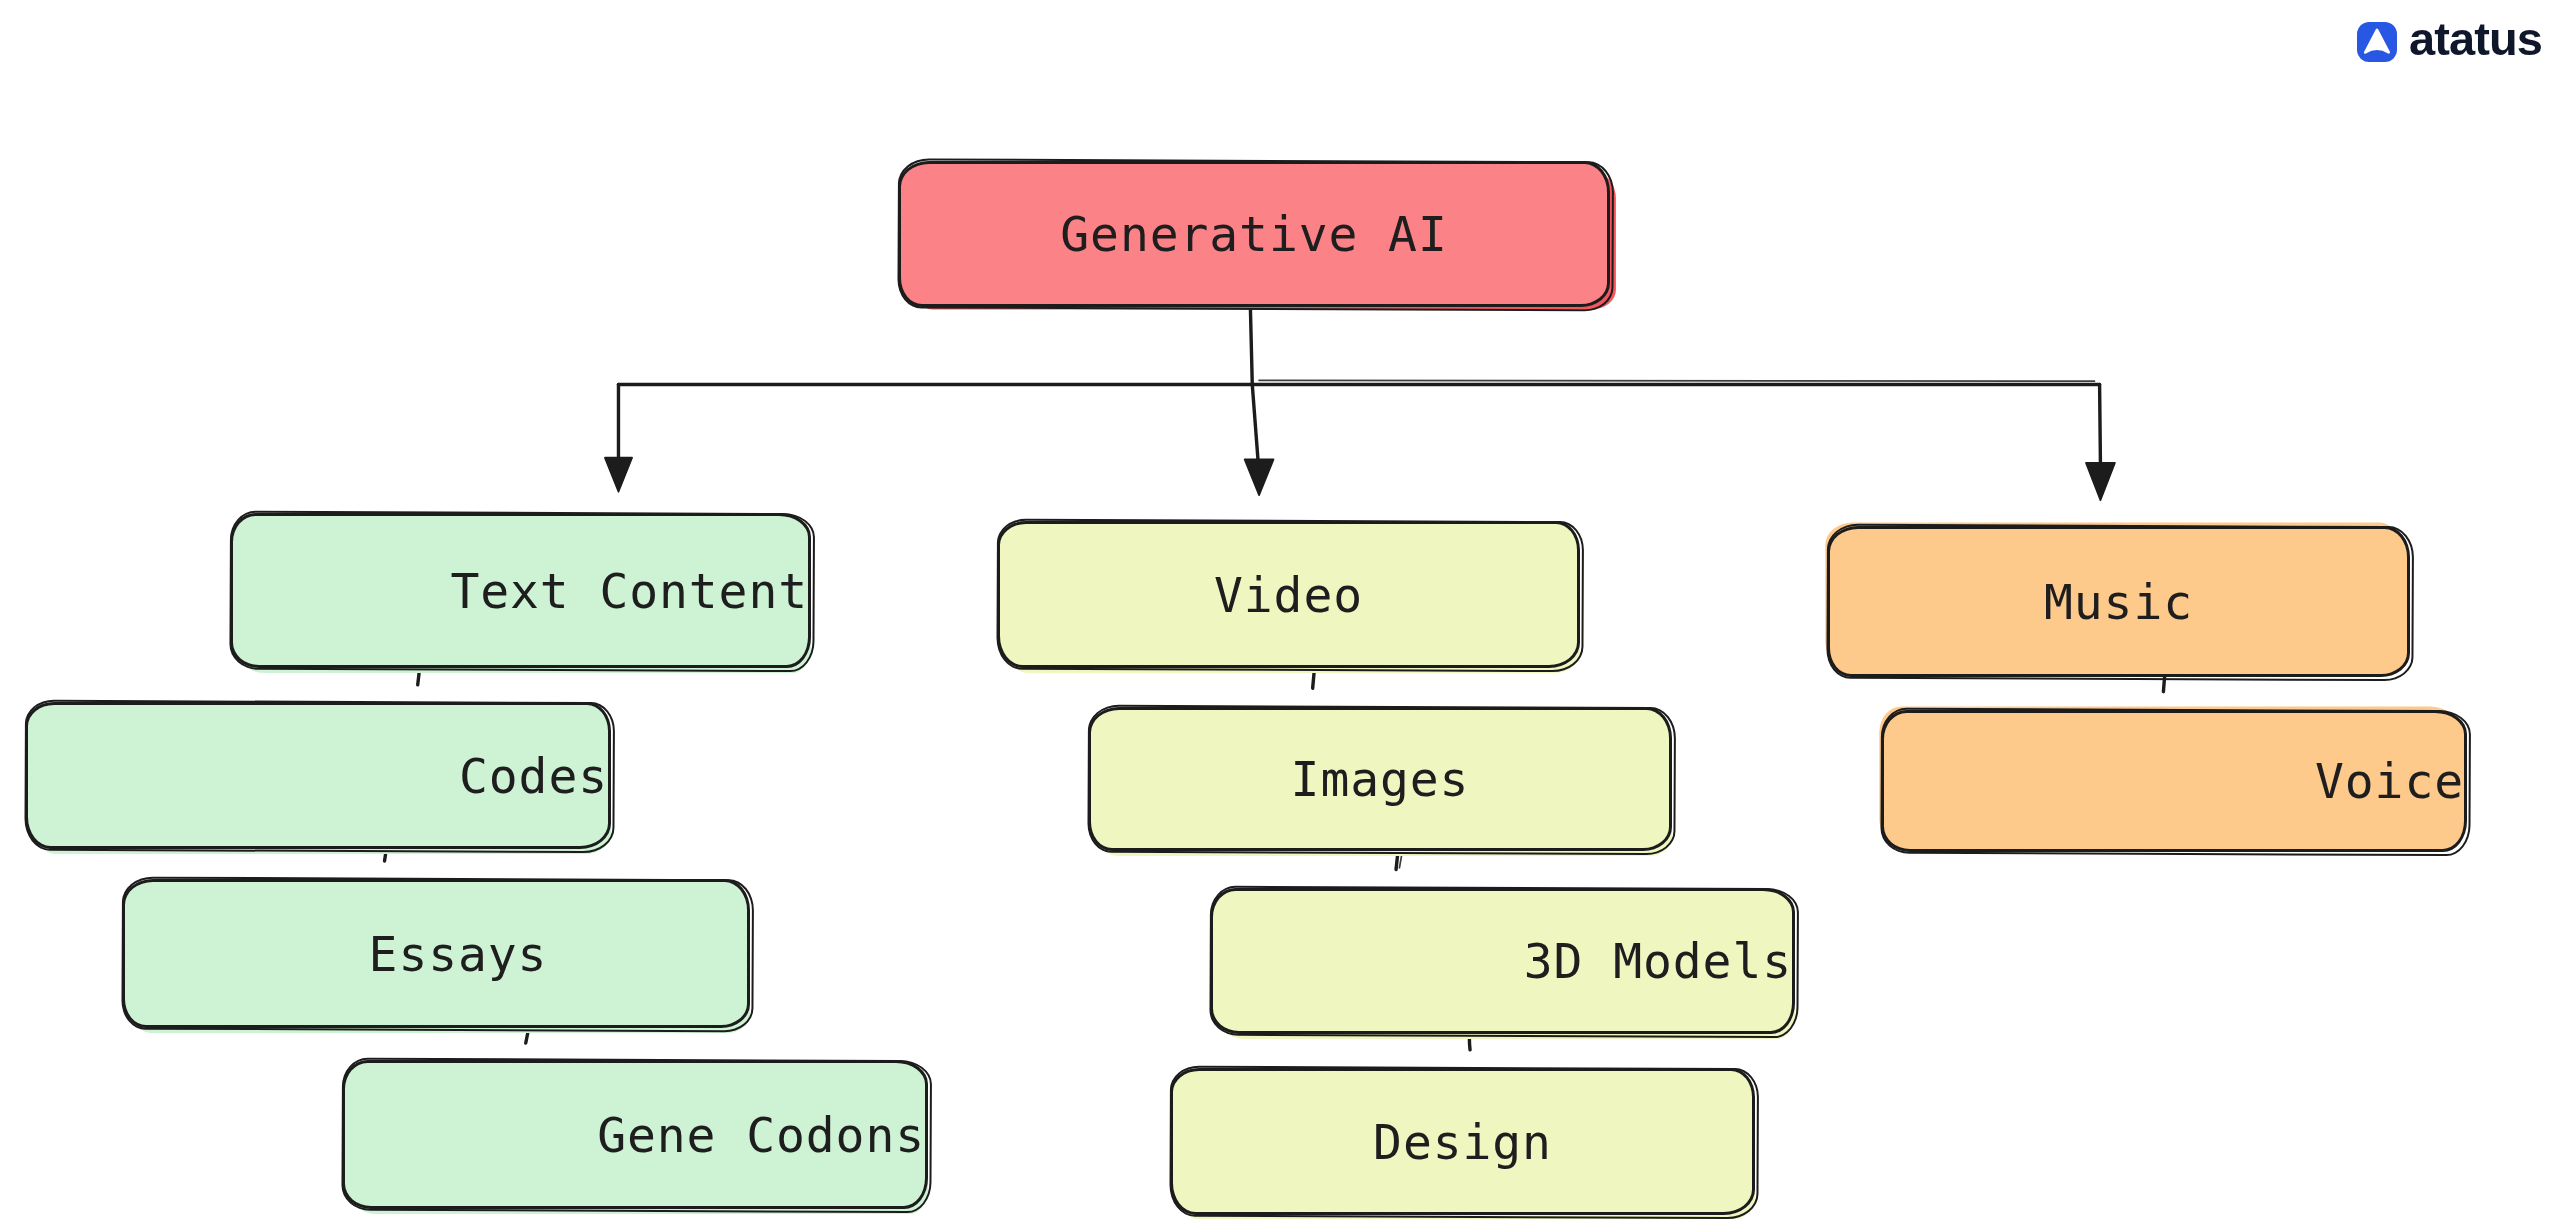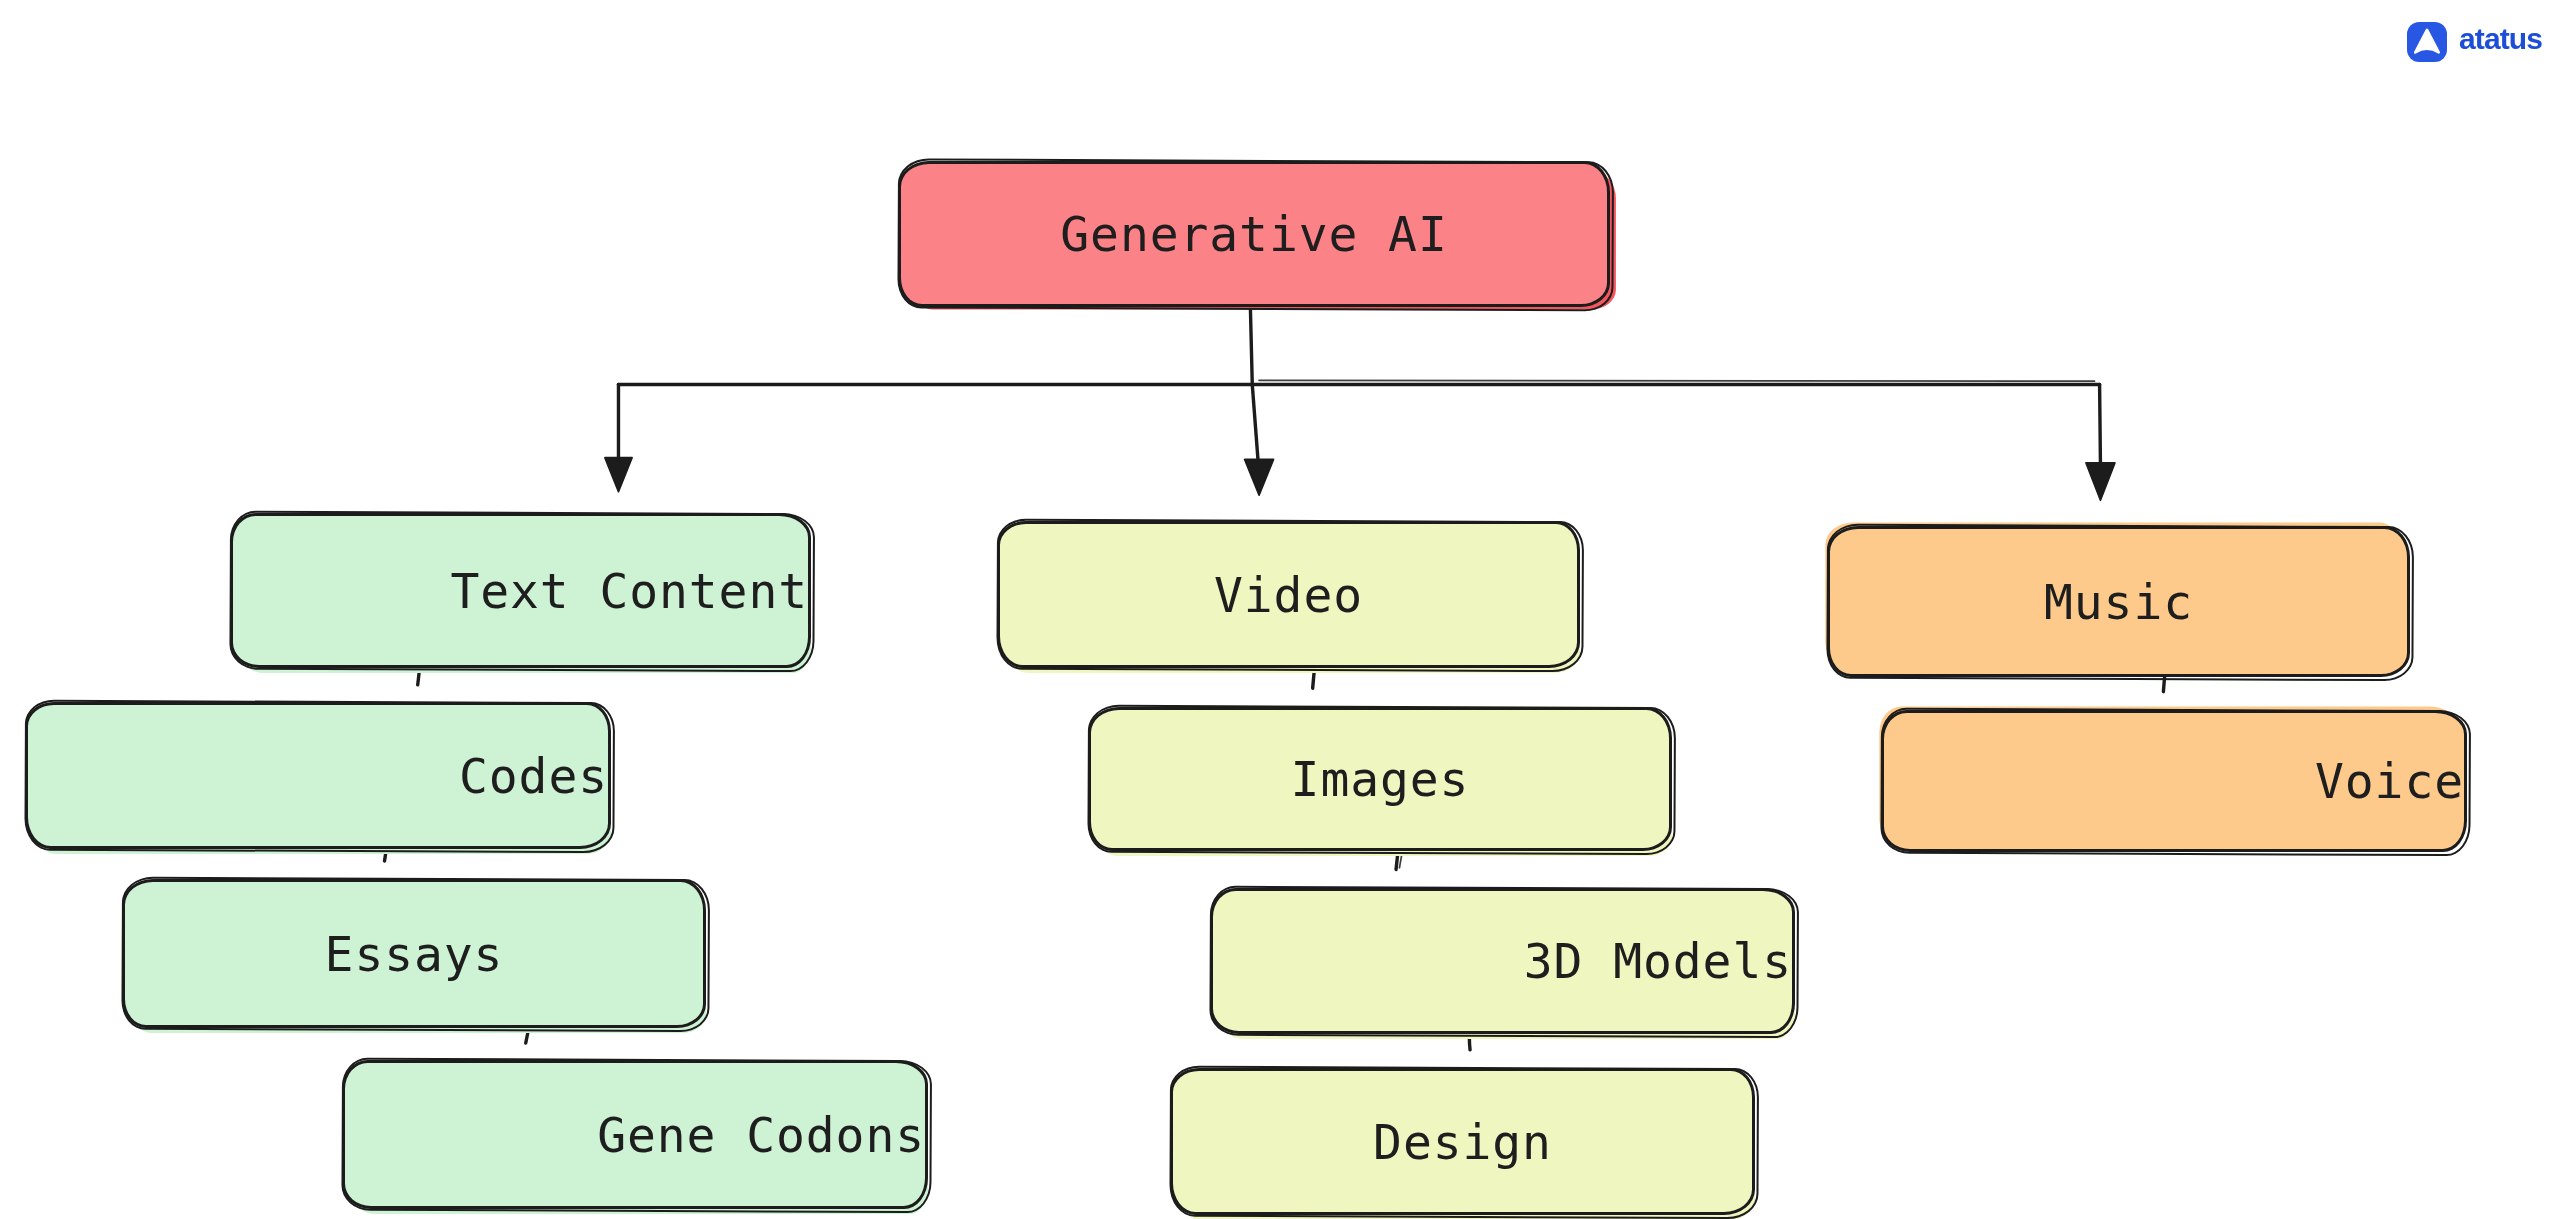"atatus" #brand .logo-text { color: #1d4ed8 -> #0f172a; font-size: 30px -> 47px }
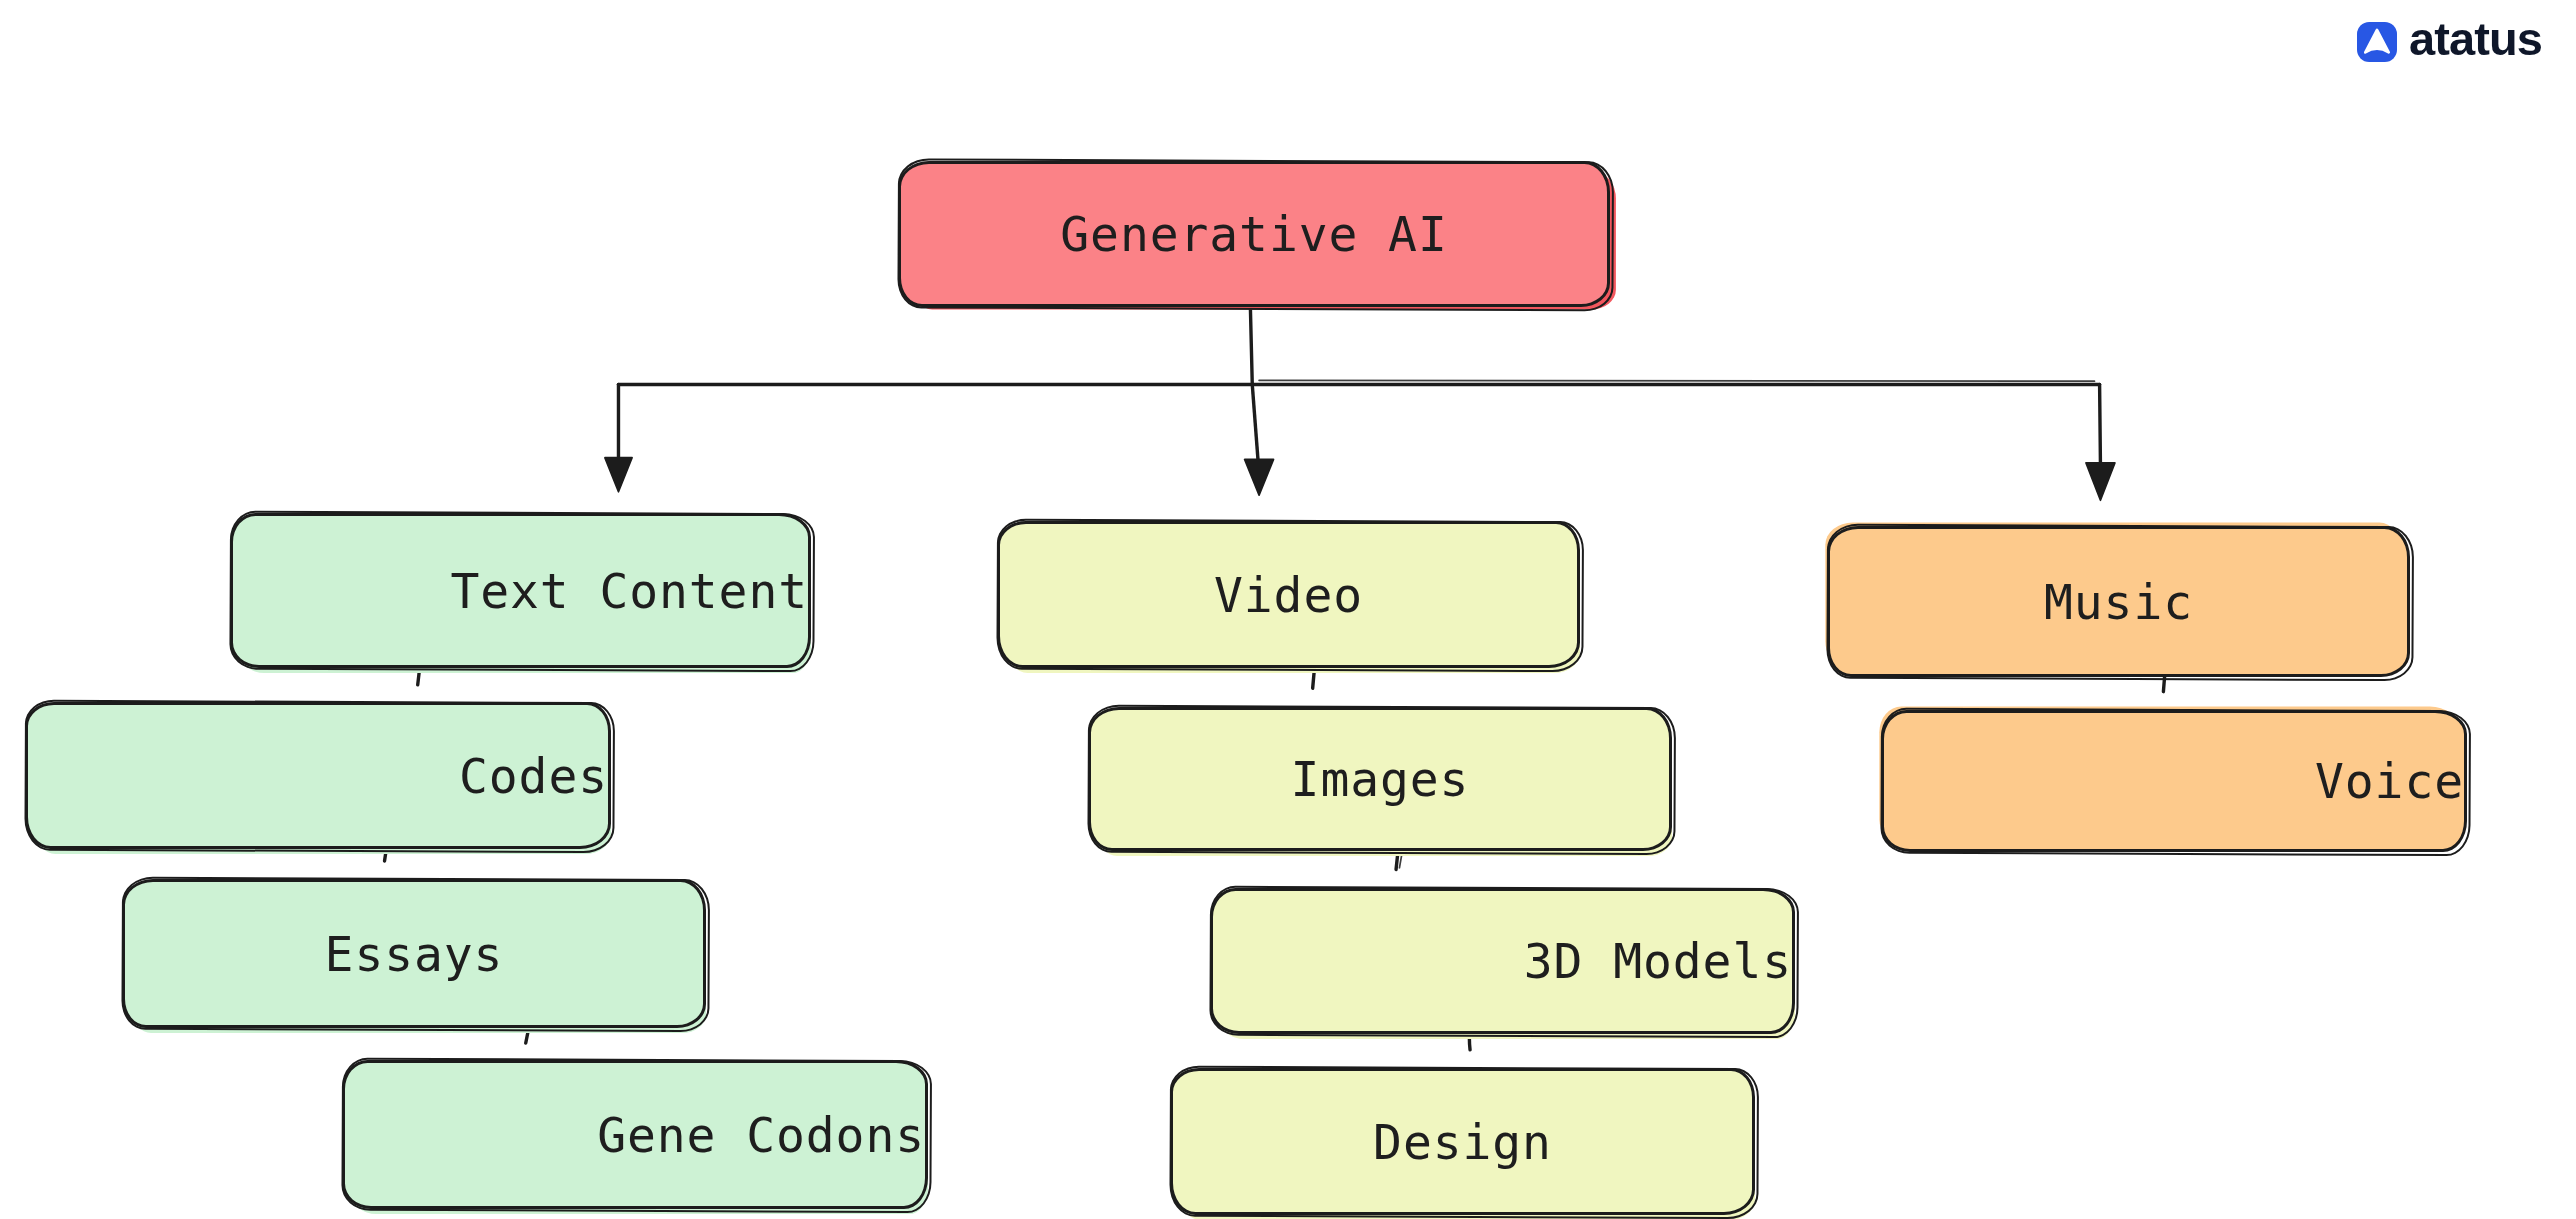"Essays" .n-essays { padding-left: none -> 44px }
